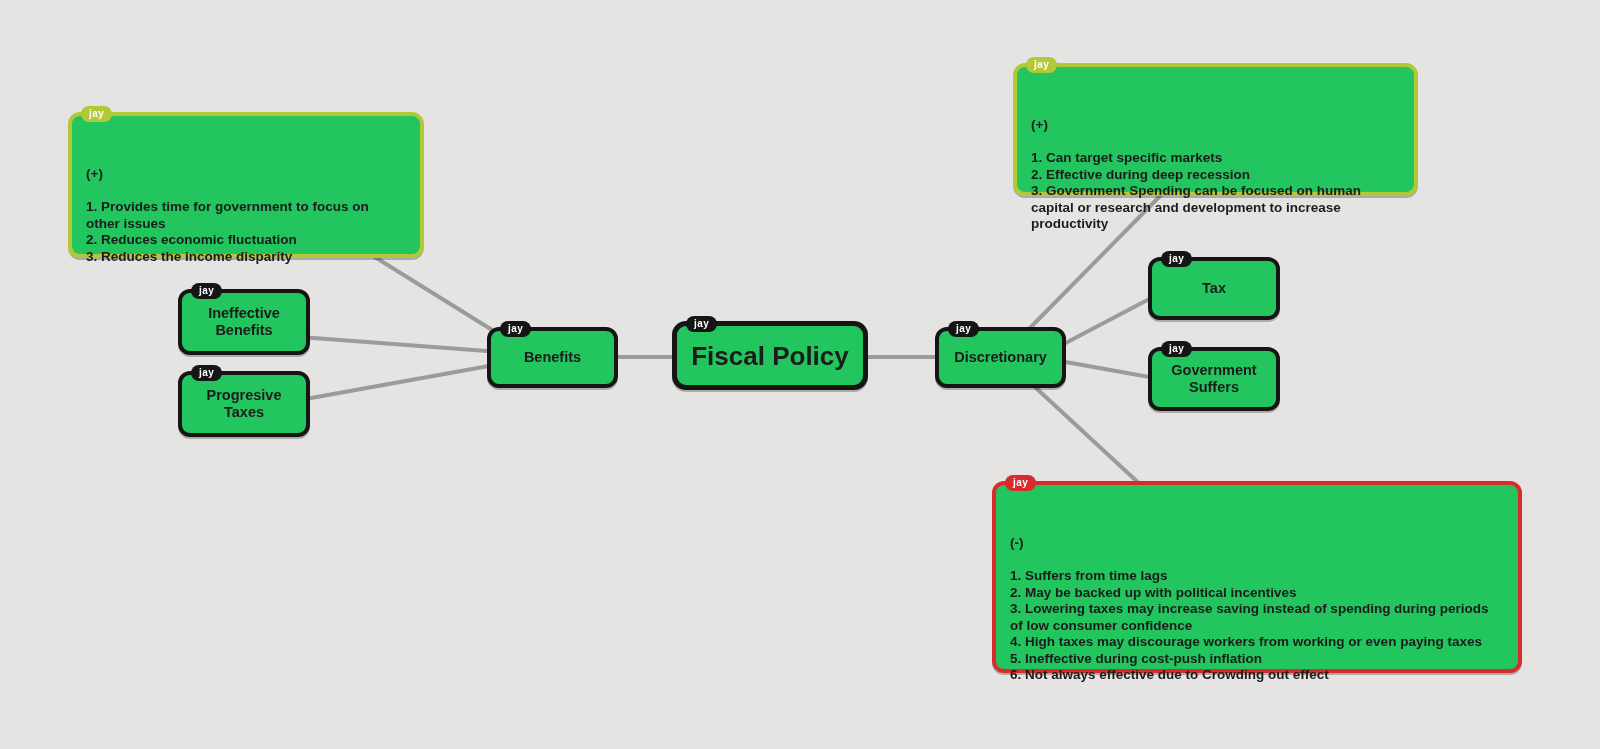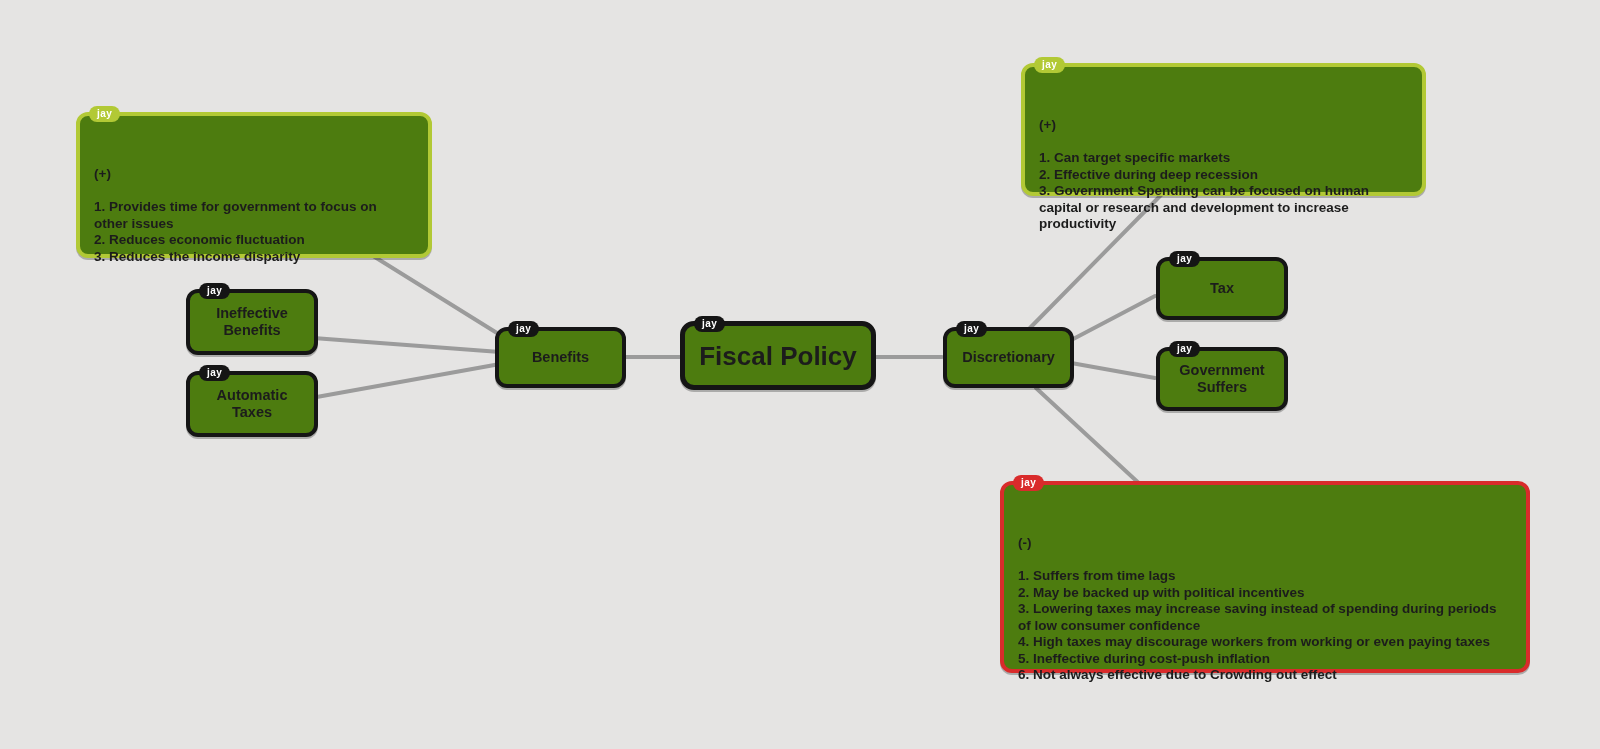"jay" .node, .note { background: #4d7c0f -> #22c55e; margin-left: 8px -> none }
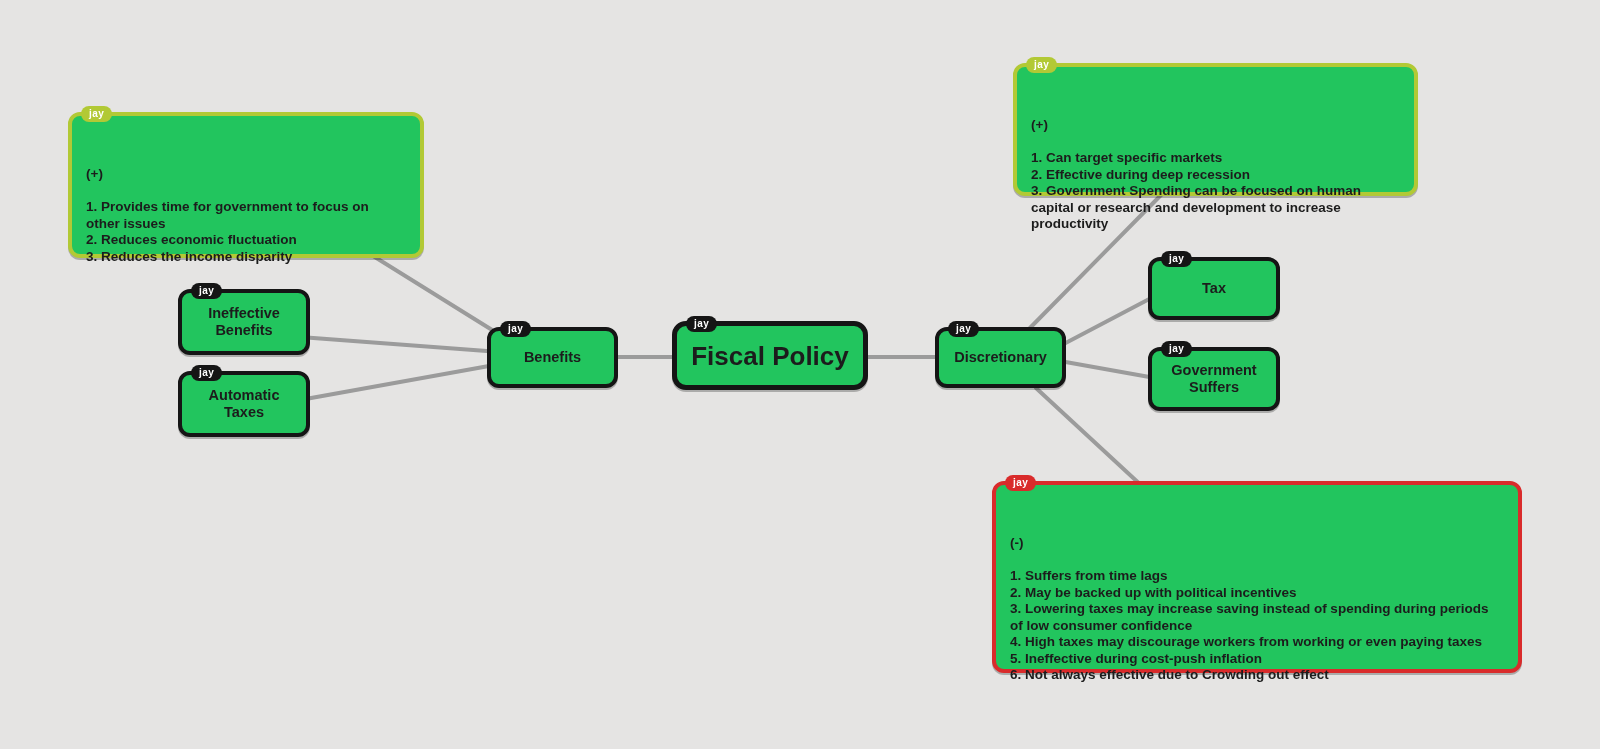"Automatic Taxes" span { text: Automatic -> Progresive }
